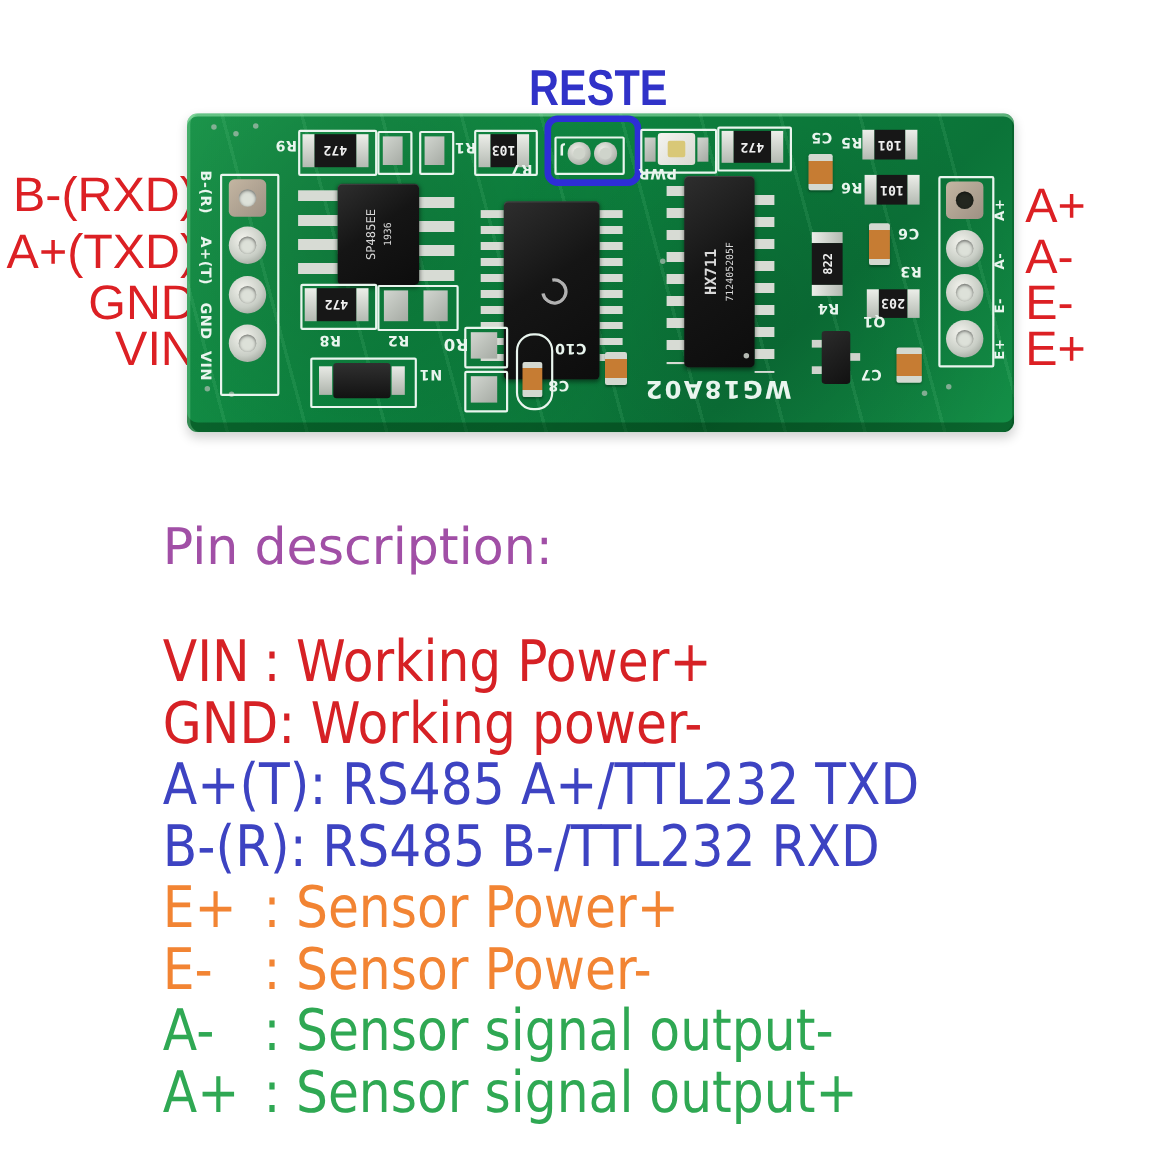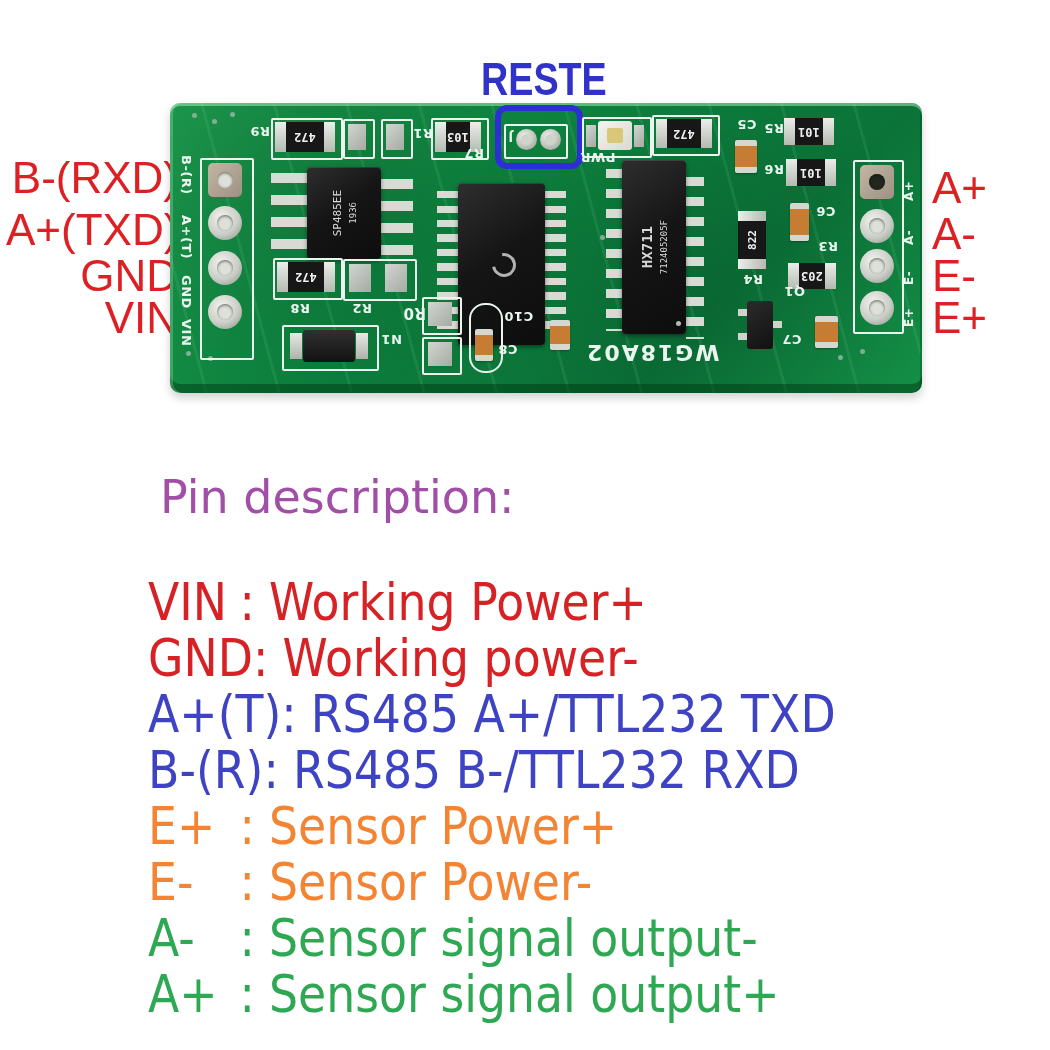"Pin description:" .desc-heading { margin-left: 12px -> none }
